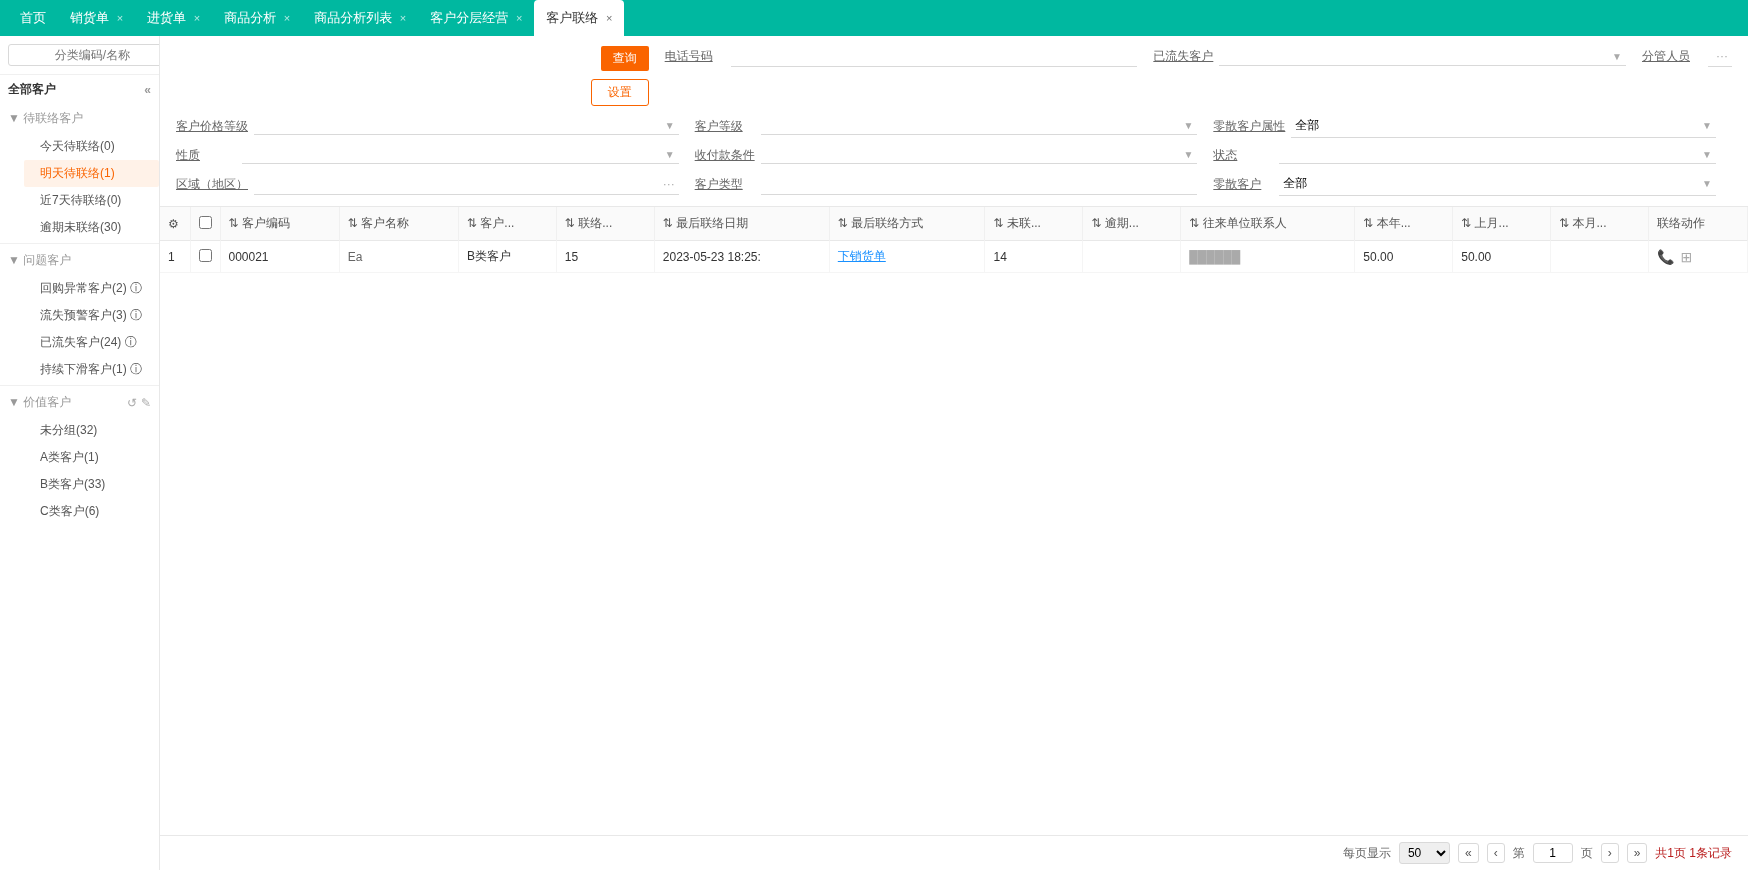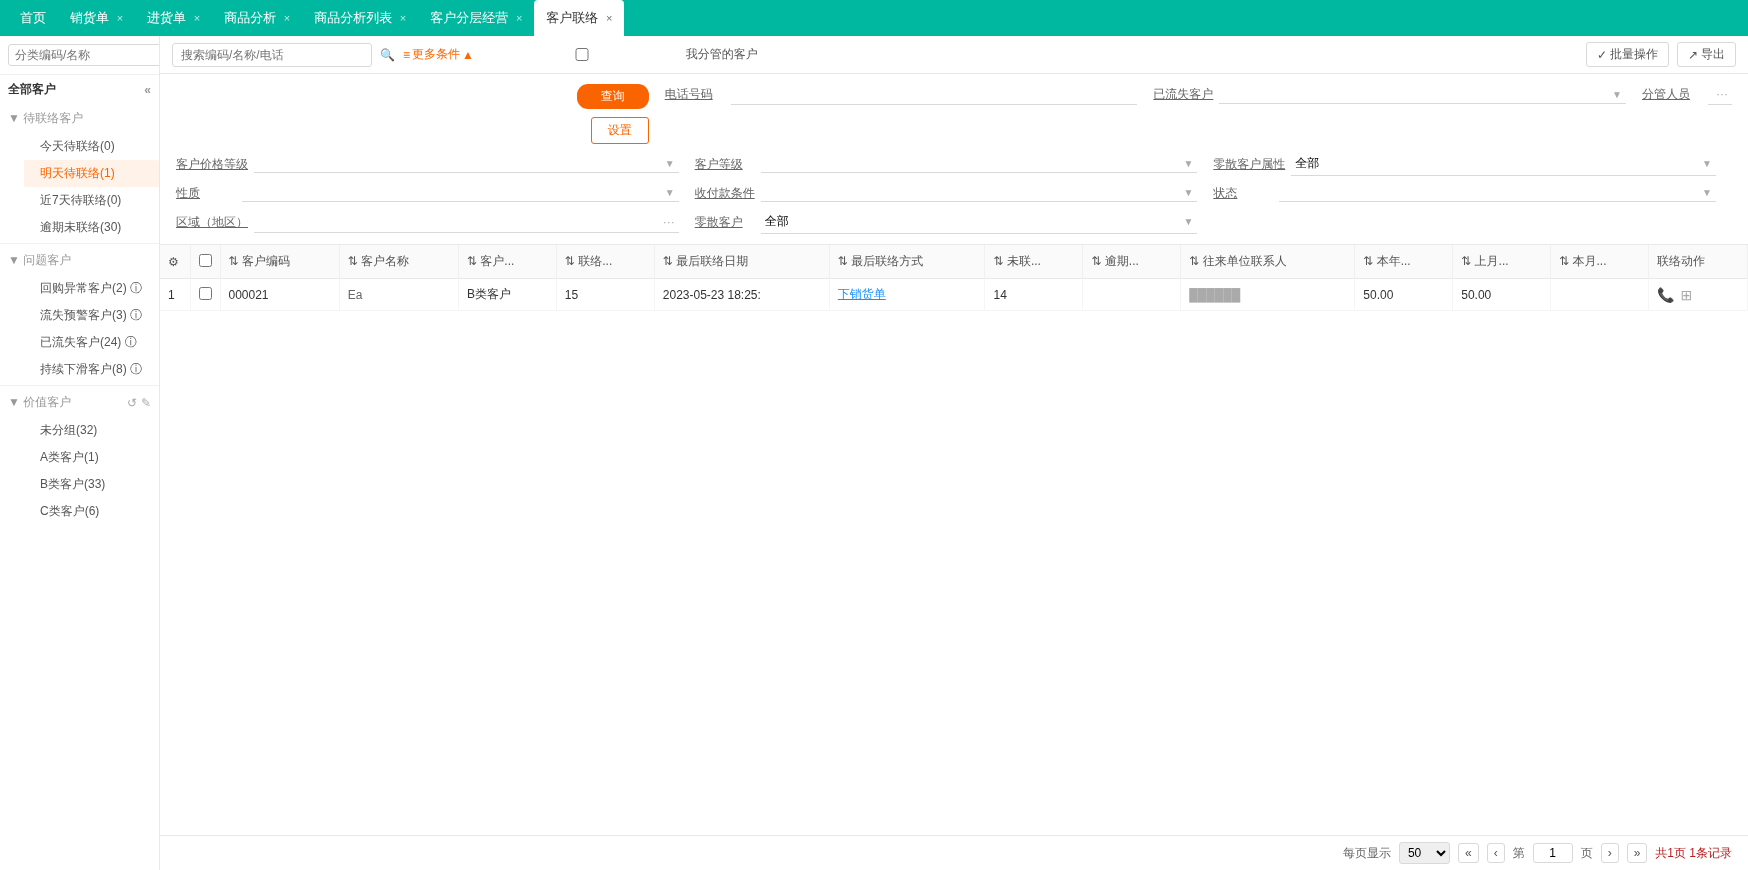"分类编码/名称" .sidebar-search input { text-align: none -> center }
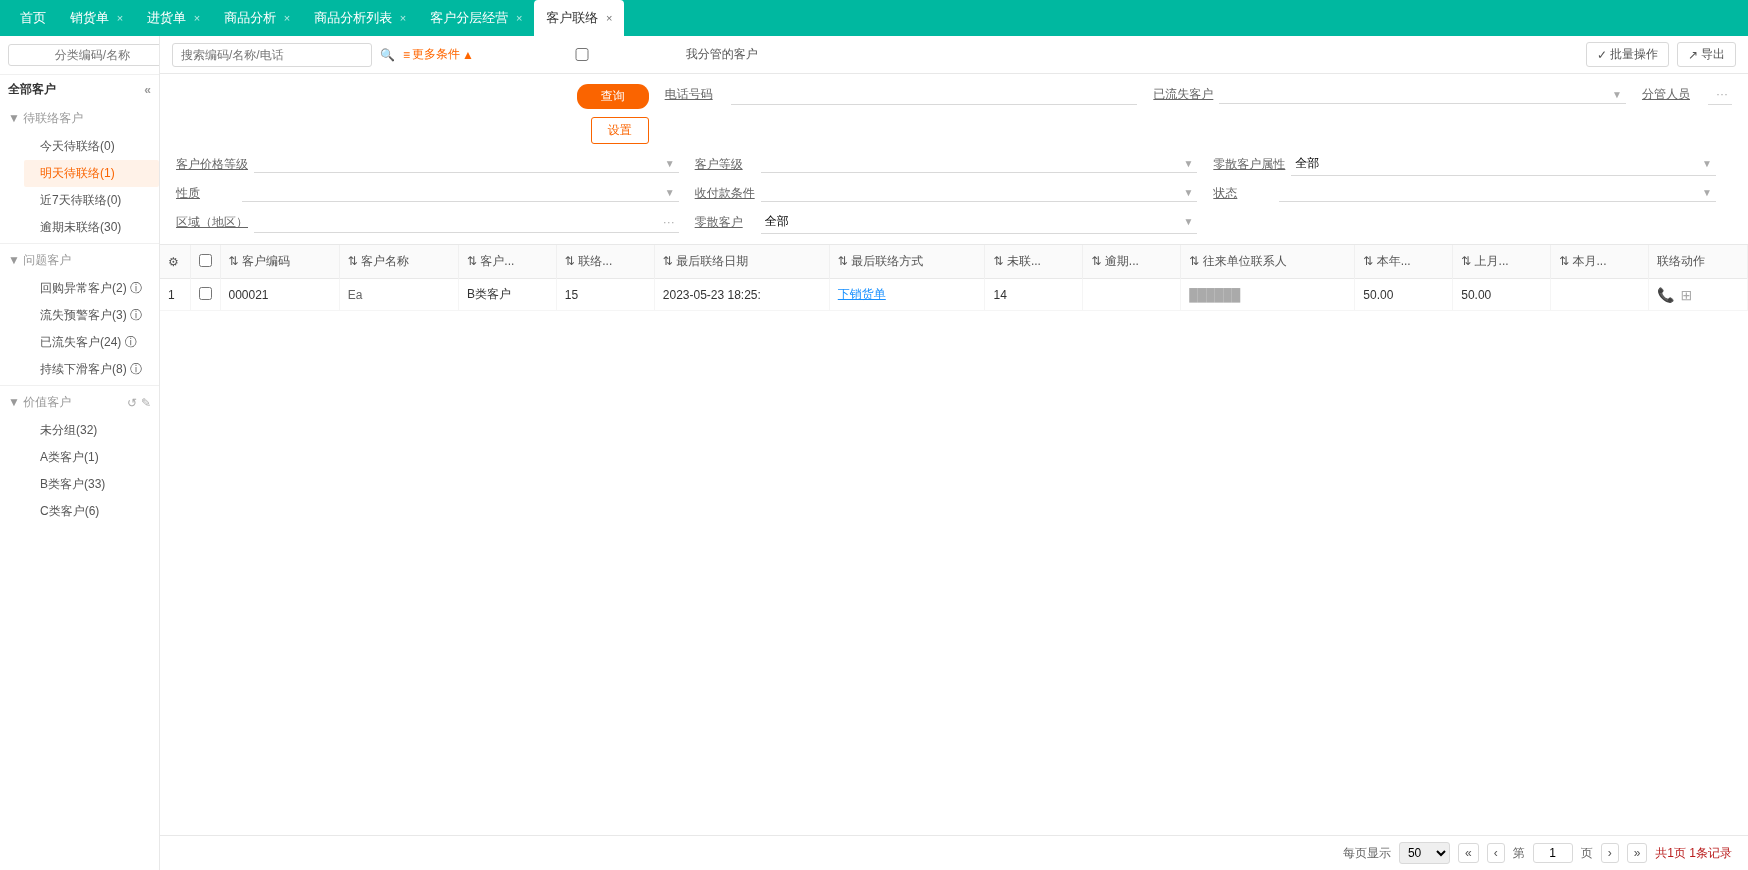"搜索编码/名称/电话" div.filter-bar { html: <div> <input> <span>🔍</span> <span> <span>≡</span> <span>更多条件</span> <span>▲</span> </span> <label> <input> <span>我分管的客户</span> </label> <div> <button> <span>✓</span> <span>批量操作</span> </button> <button> <span>↗</span> <span>导出</span> </button> </div> </div> -> none }
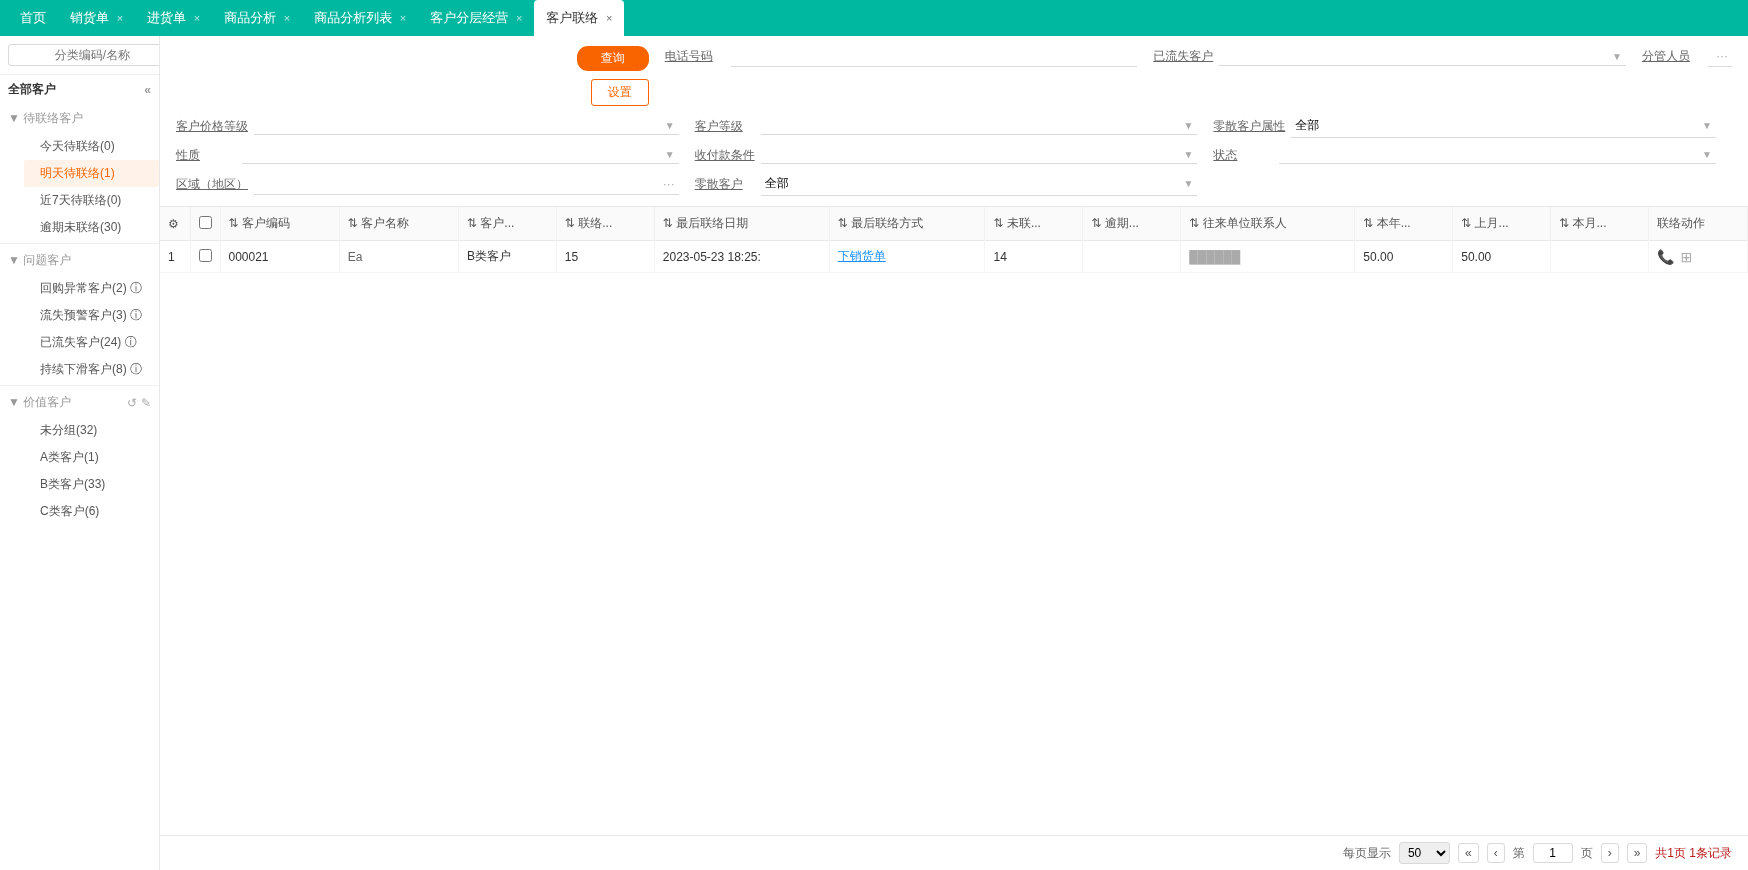"查询" .btn-query { border-radius: 11px -> 2px; padding: 4px 24px -> 4px 12px }
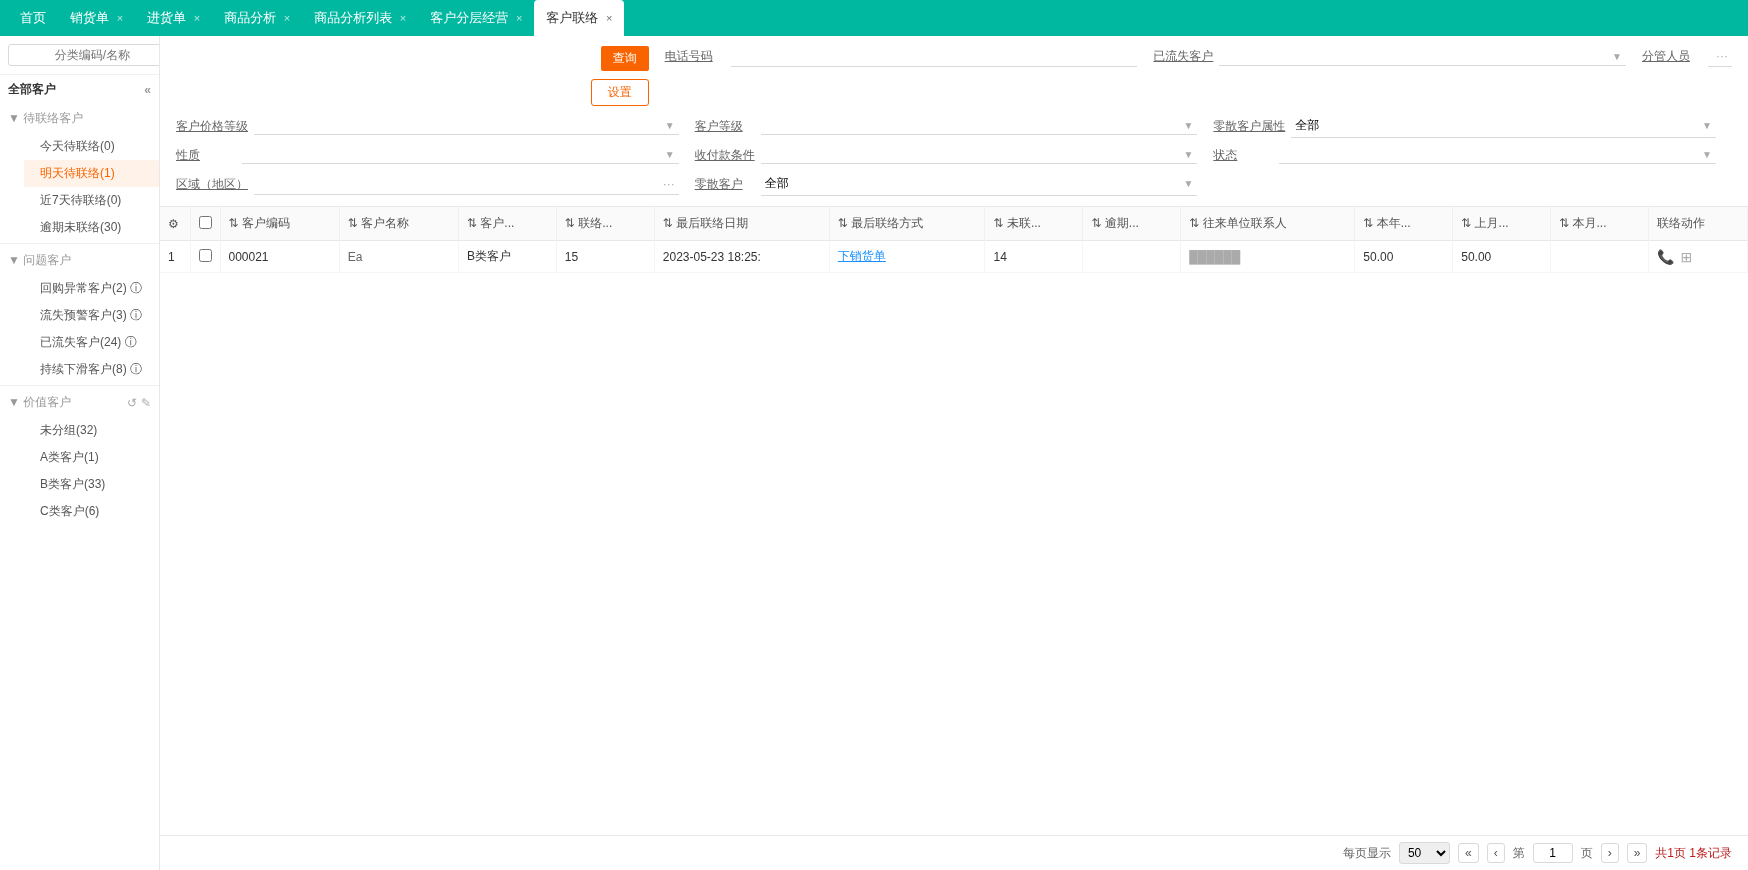"客户类型" div.filter-cell { html: none -> <div> <span>客户类型</span> <input> </div> }
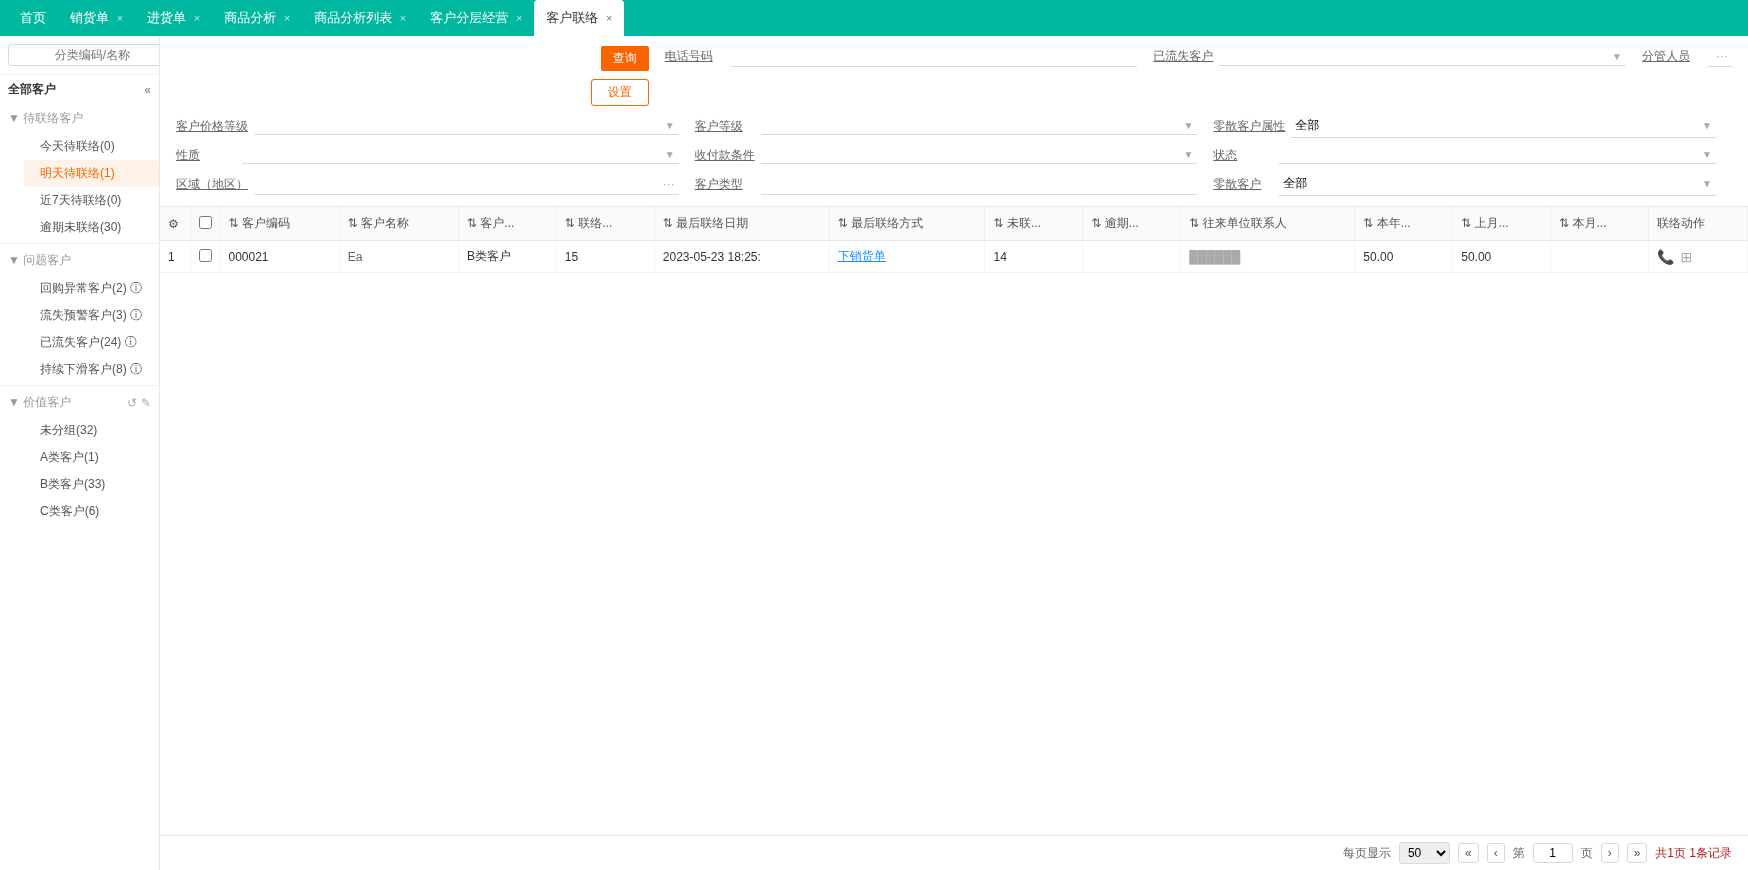"持续下滑客户(8) ⓘ" div.sidebar-item { text: 8 -> 1 }
